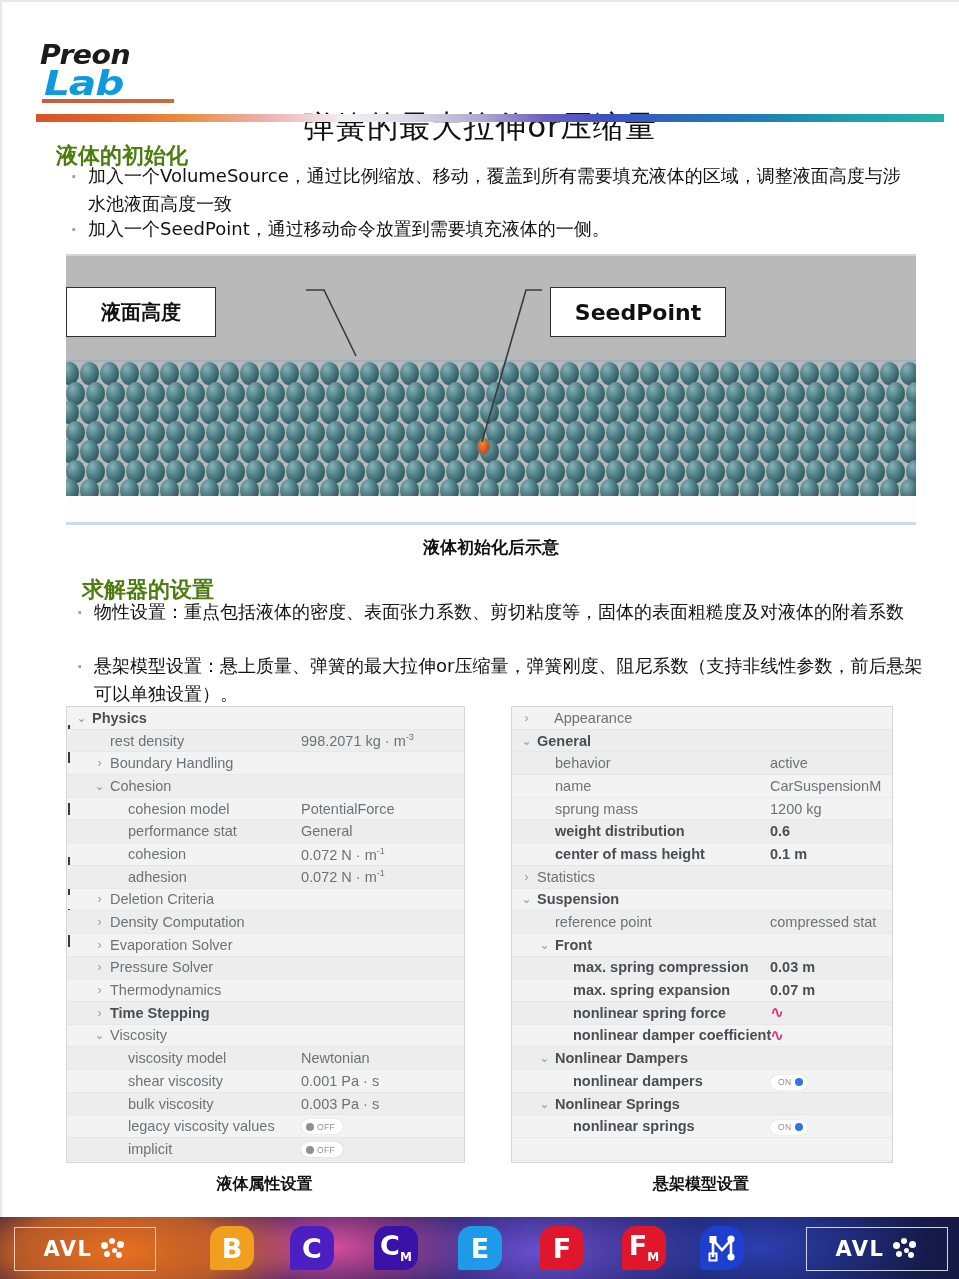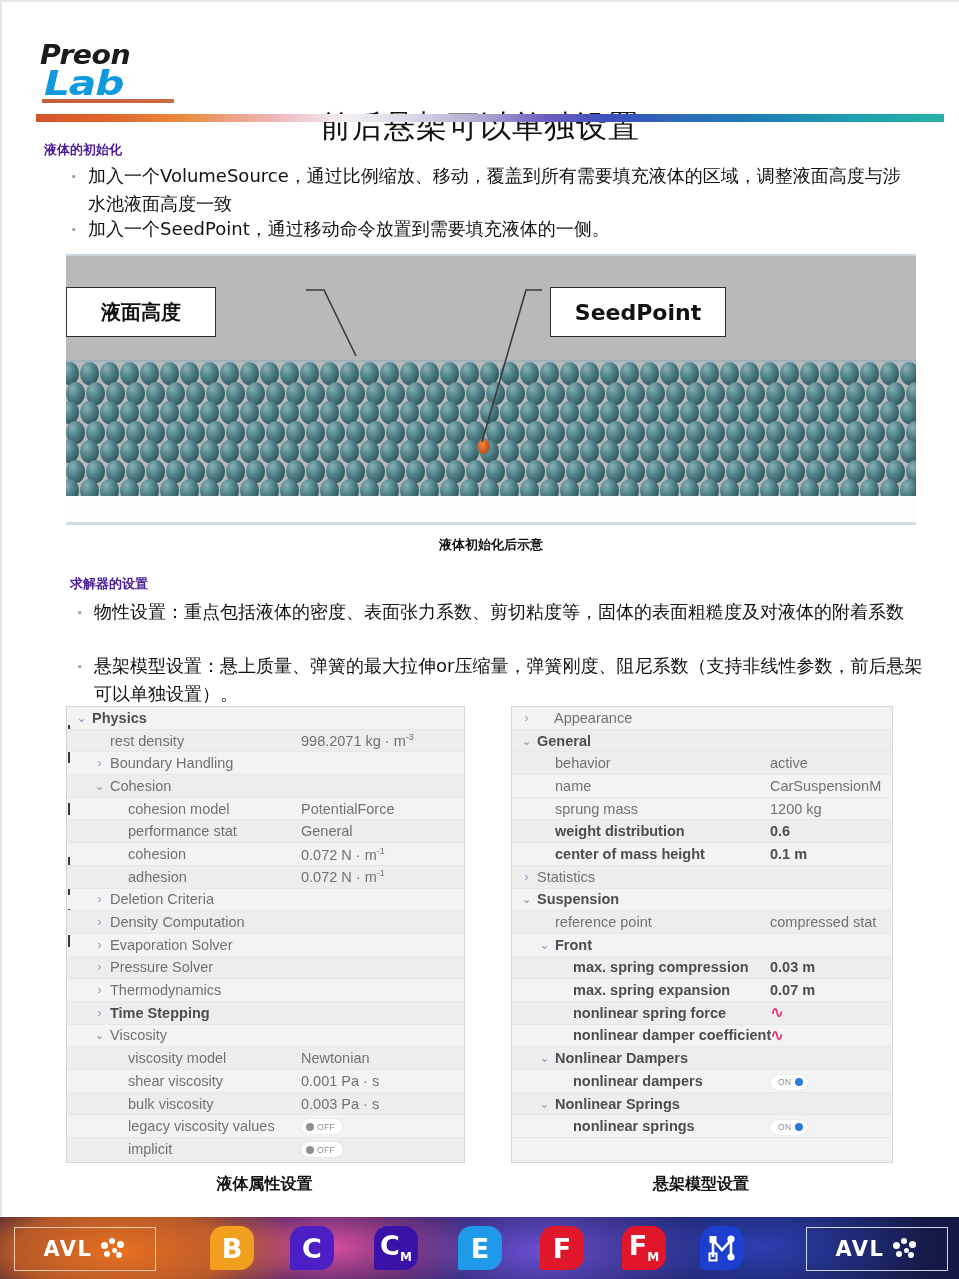"前后悬架可以单独设置" div.title { text: 前后悬架可以单独设置 -> 弹簧的最大拉伸or压缩量 }
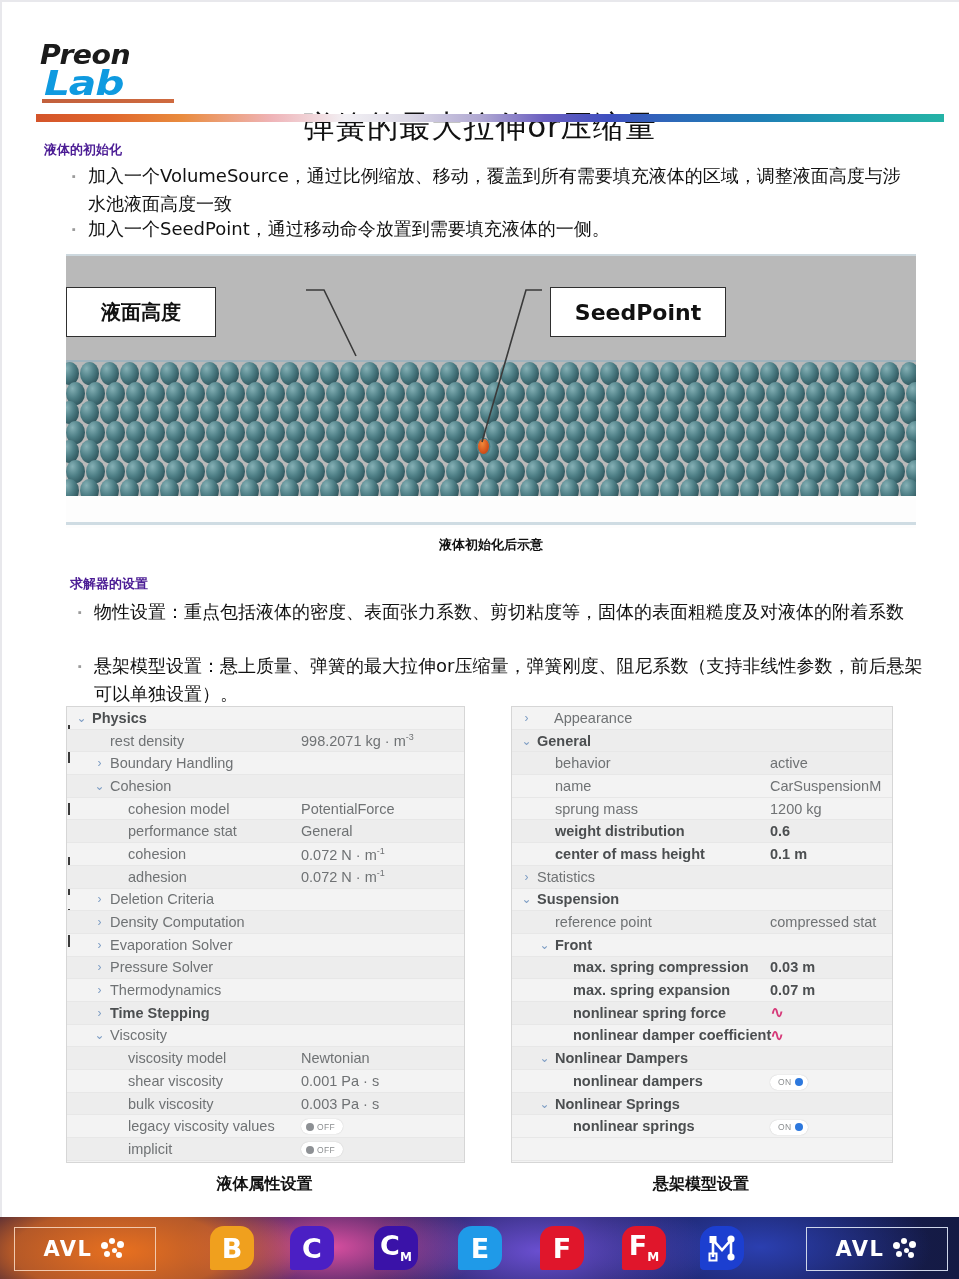"液体的初始化" .sec-head { color: #4c1d95 -> #4d7c0f; font-size: 13px -> 22px; margin-left: none -> 12px }
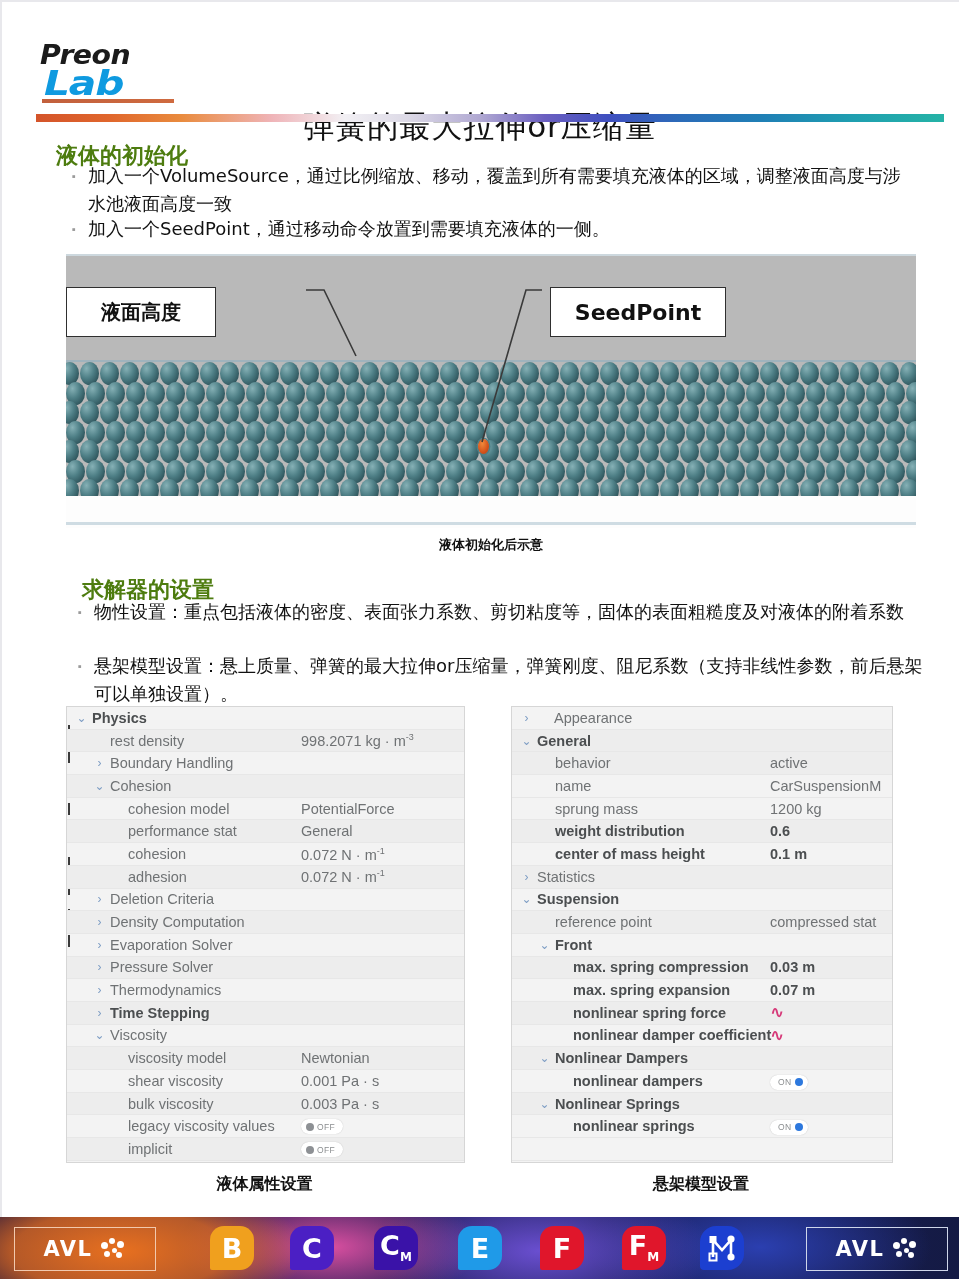"液体初始化后示意" .fig-caption { font-size: 13px -> 17px }
